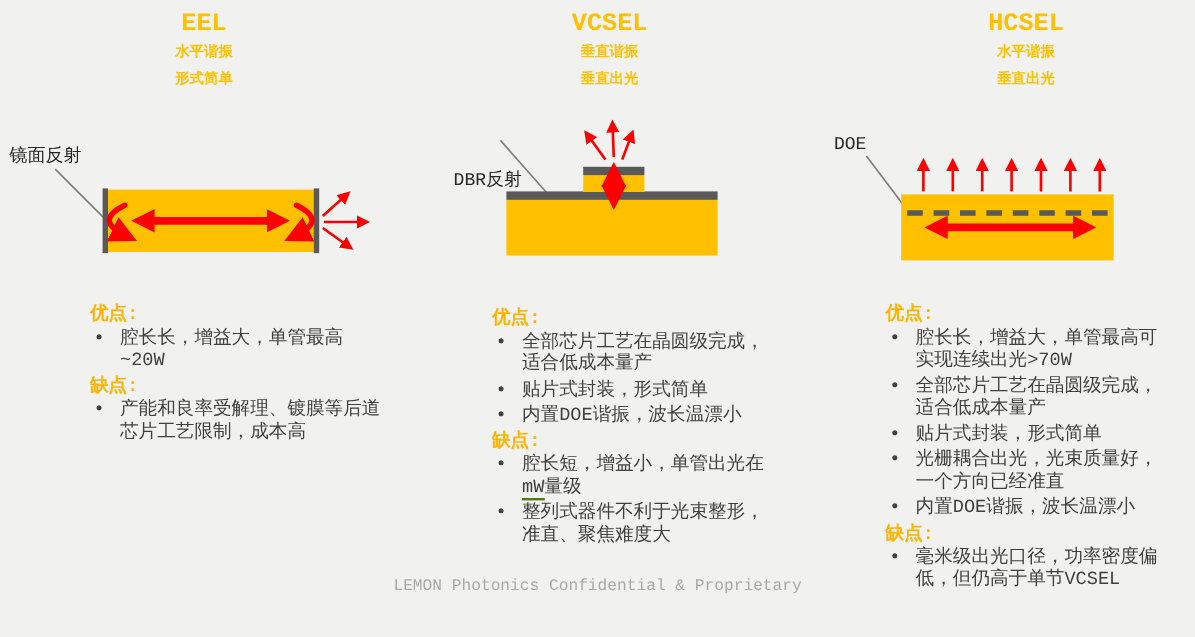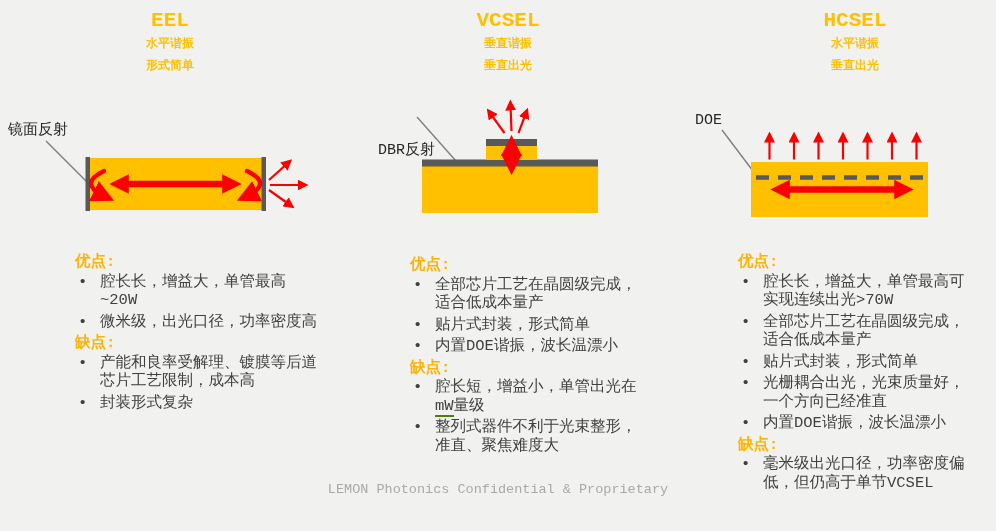"微米级，出光口径，功率密度高" li { html: <li>微米级，出光口径，功率密度高</li> -> none }
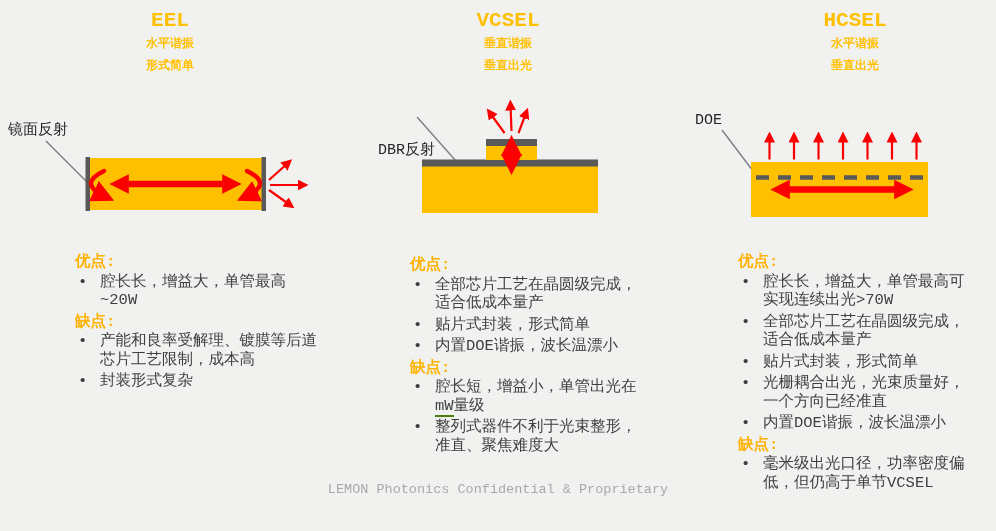"封装形式复杂" li { html: <li>封装形式复杂</li> -> none }
